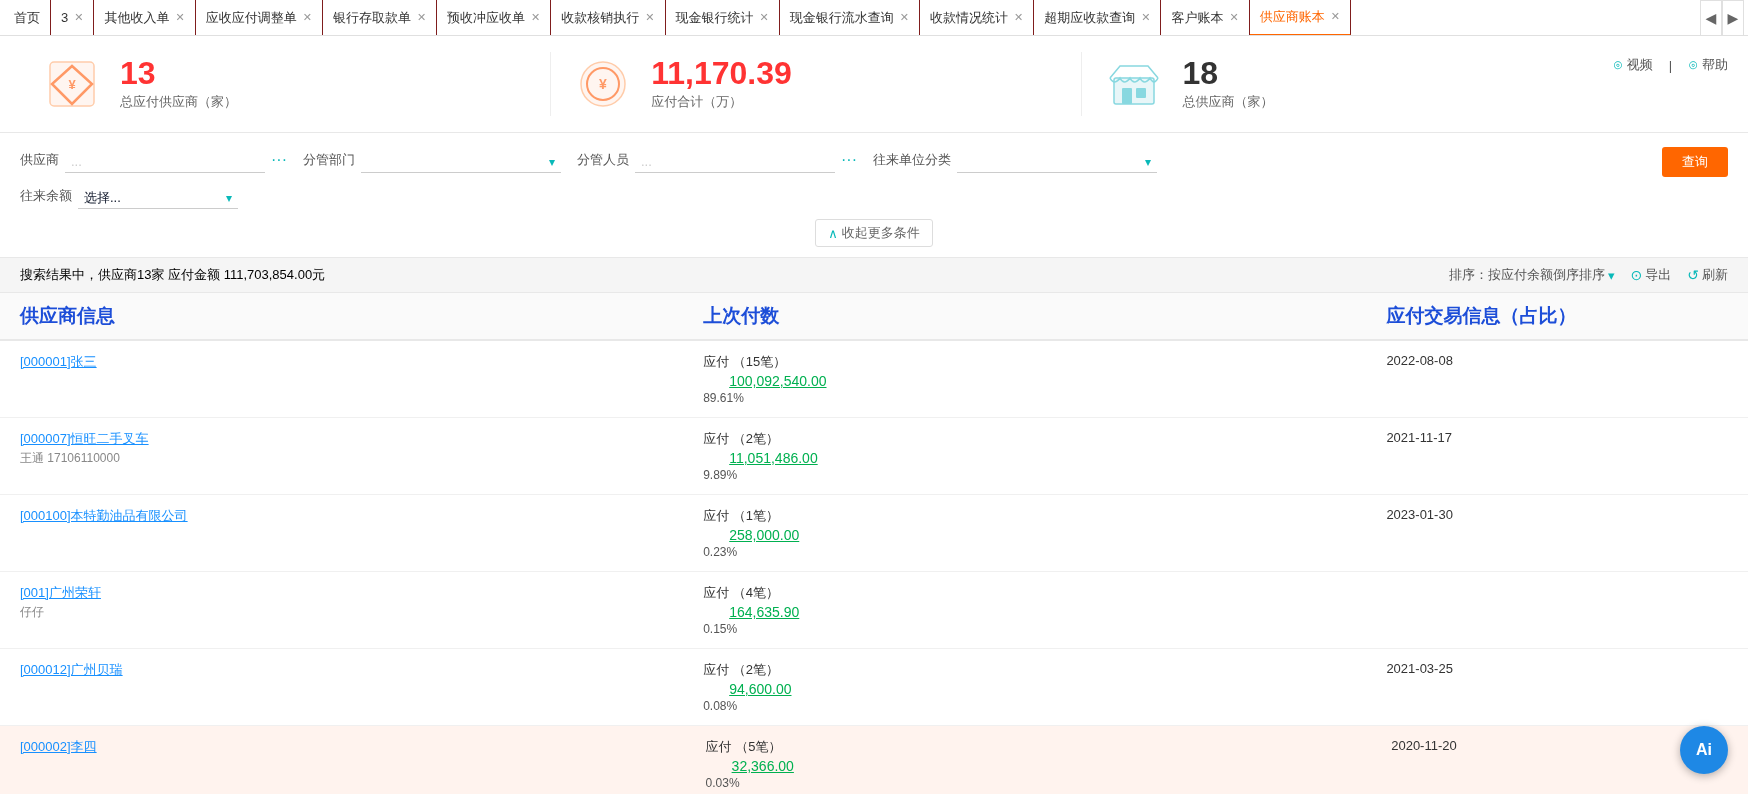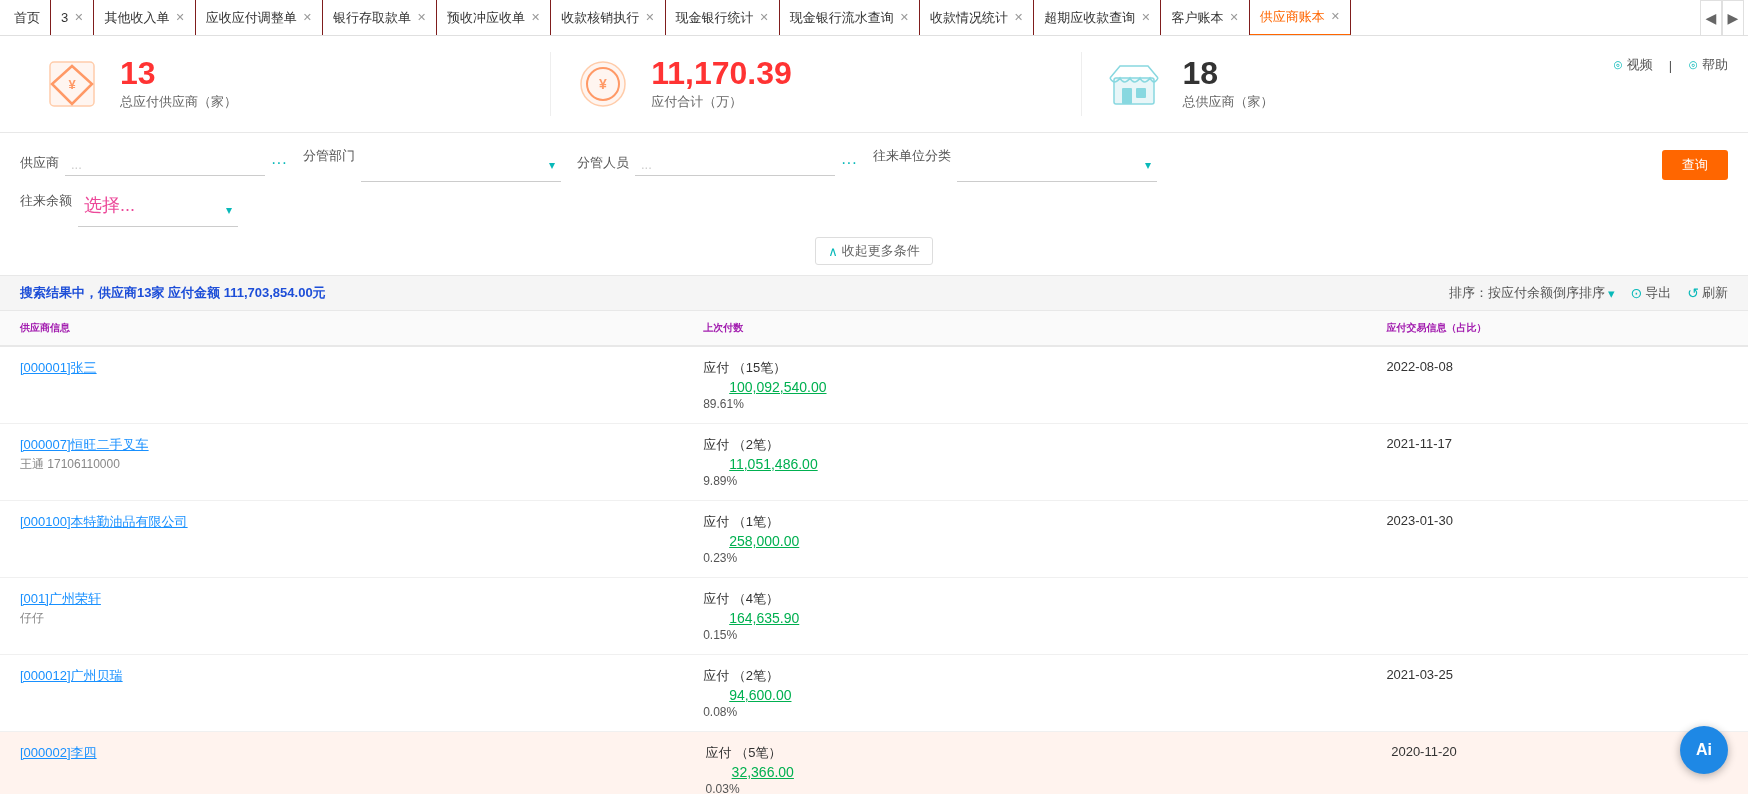"选择..." .filter-select { color: #ec4899 -> #0f172a; font-size: 18px -> 13px; padding: 3px 22px 11px 6px -> 3px 22px 3px 6px }
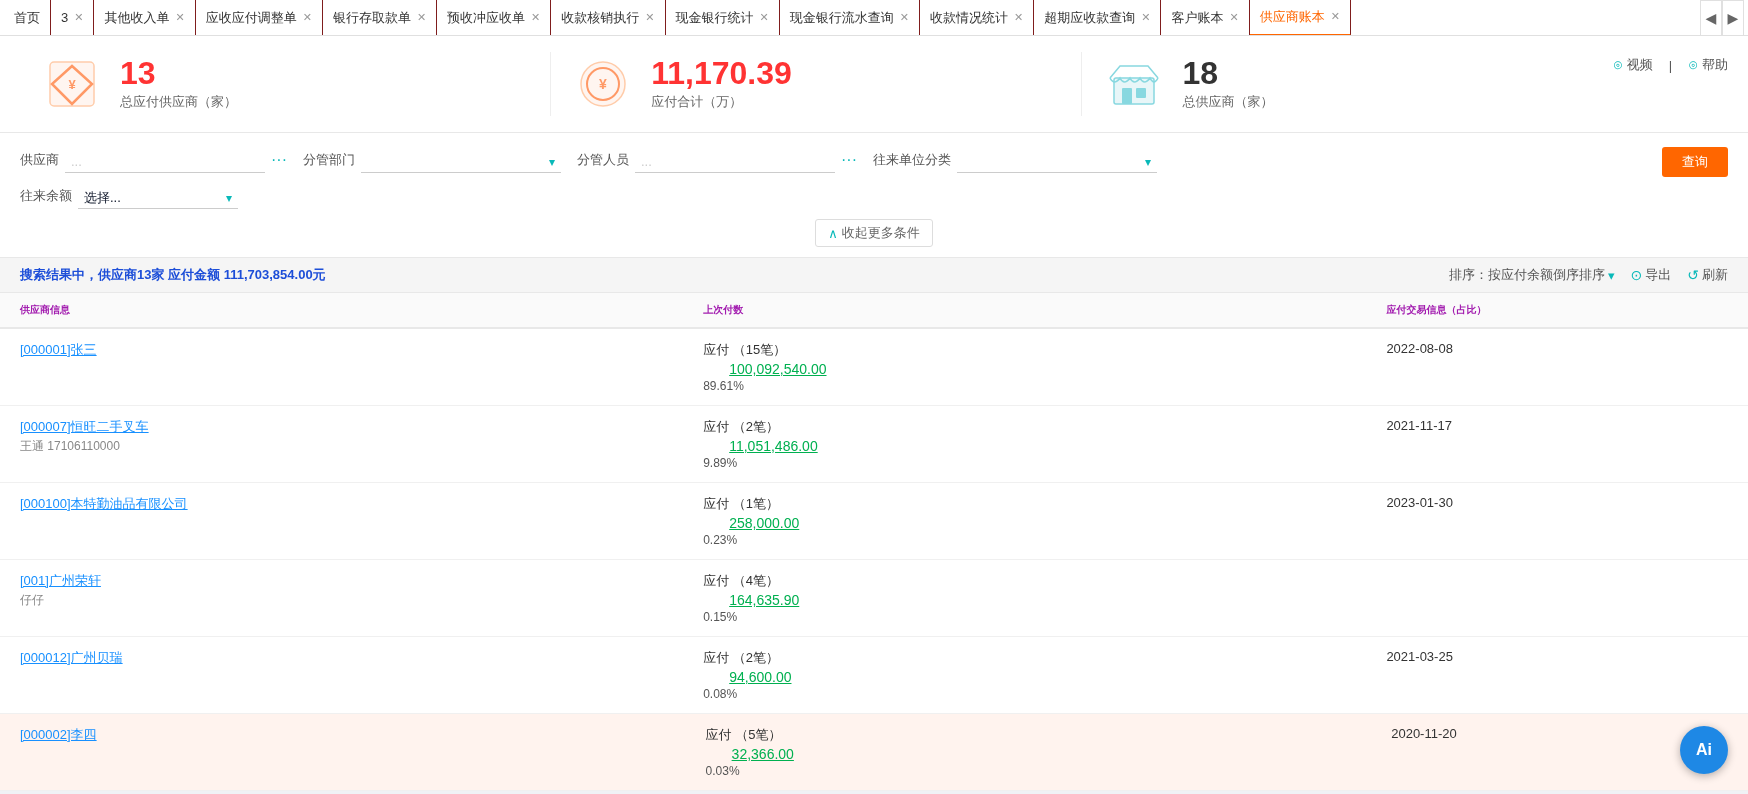"搜索结果中，供应商13家 应付金额 111,703,854.00元" .result-info span { color: #1d4ed8 -> #000000; font-weight: bold -> none }
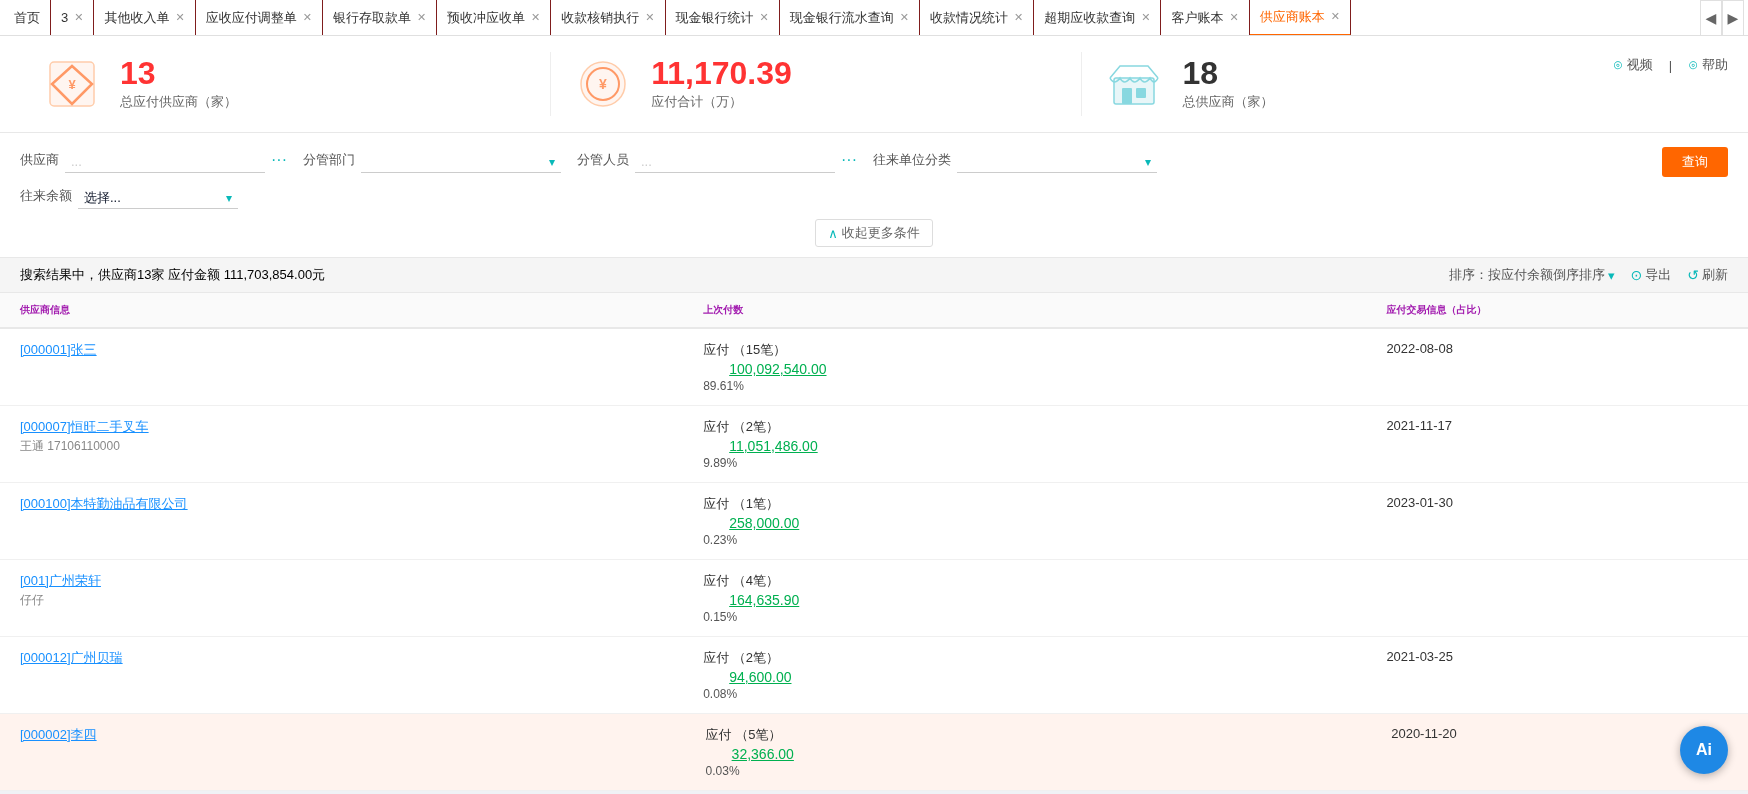"供应商信息" .table-header { color: #a21caf -> #1d4ed8; font-size: 10px -> 19px }
